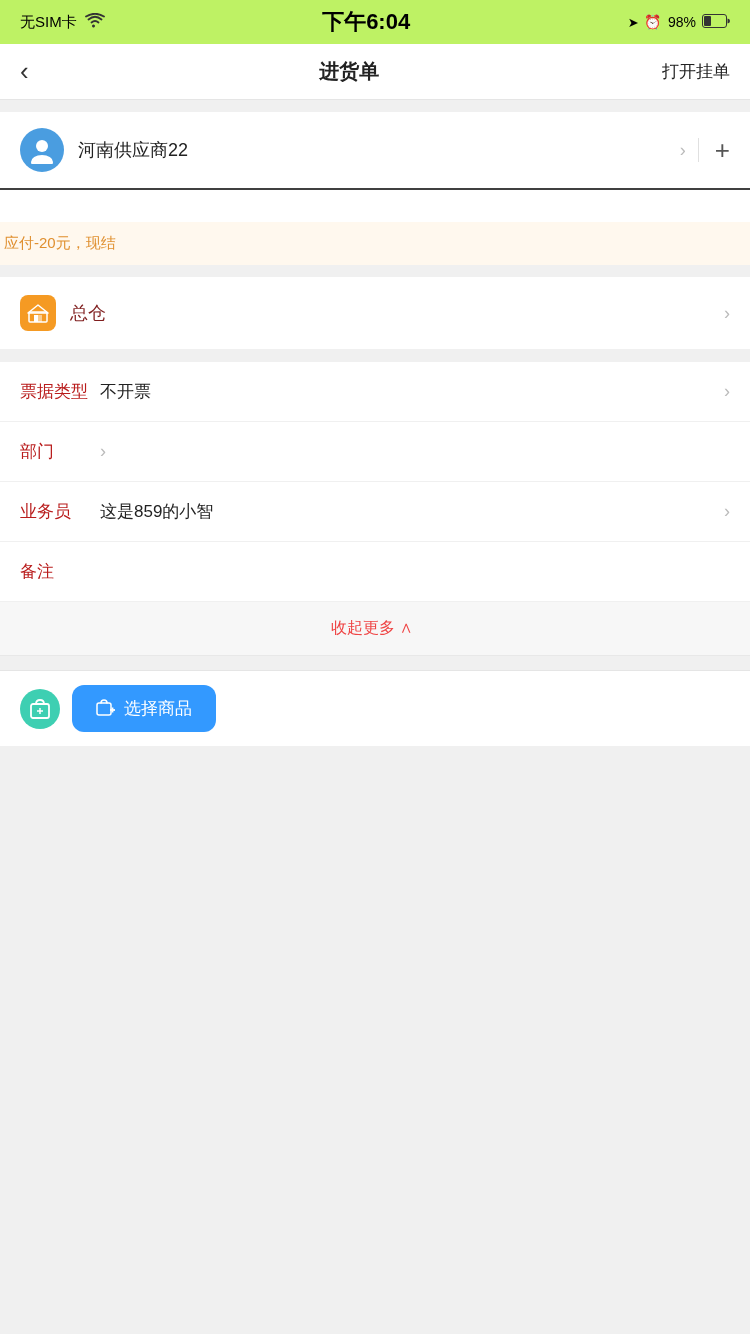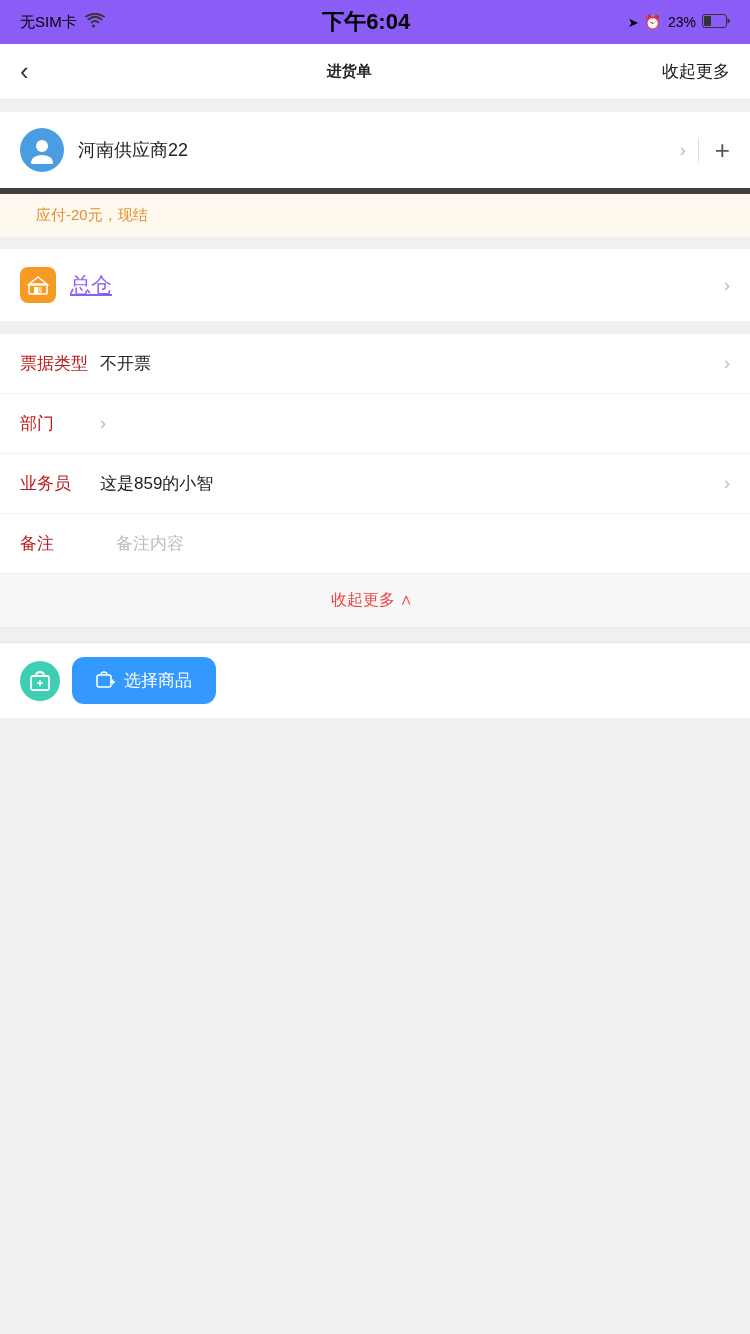"无SIM卡" .status-bar { background: #8b5cf6 -> #bef264 }
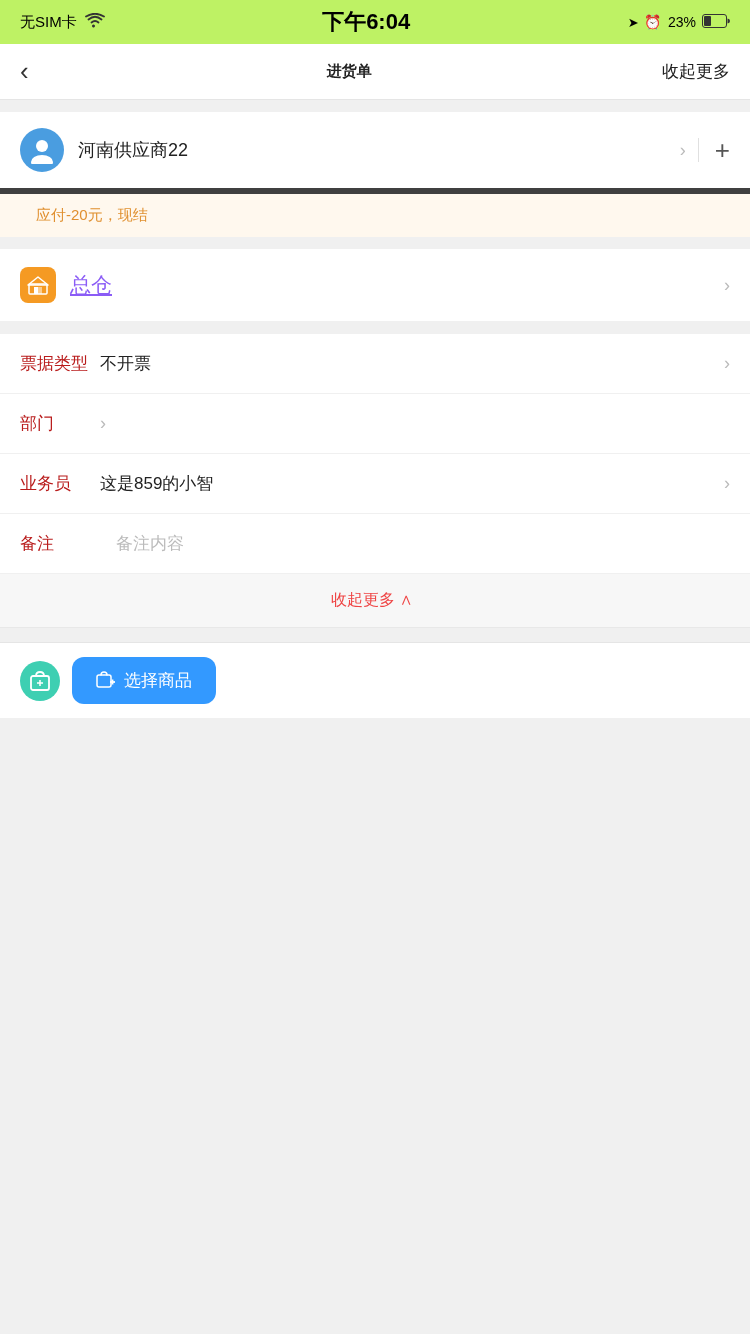"23%" span { text: 23% -> 98% }
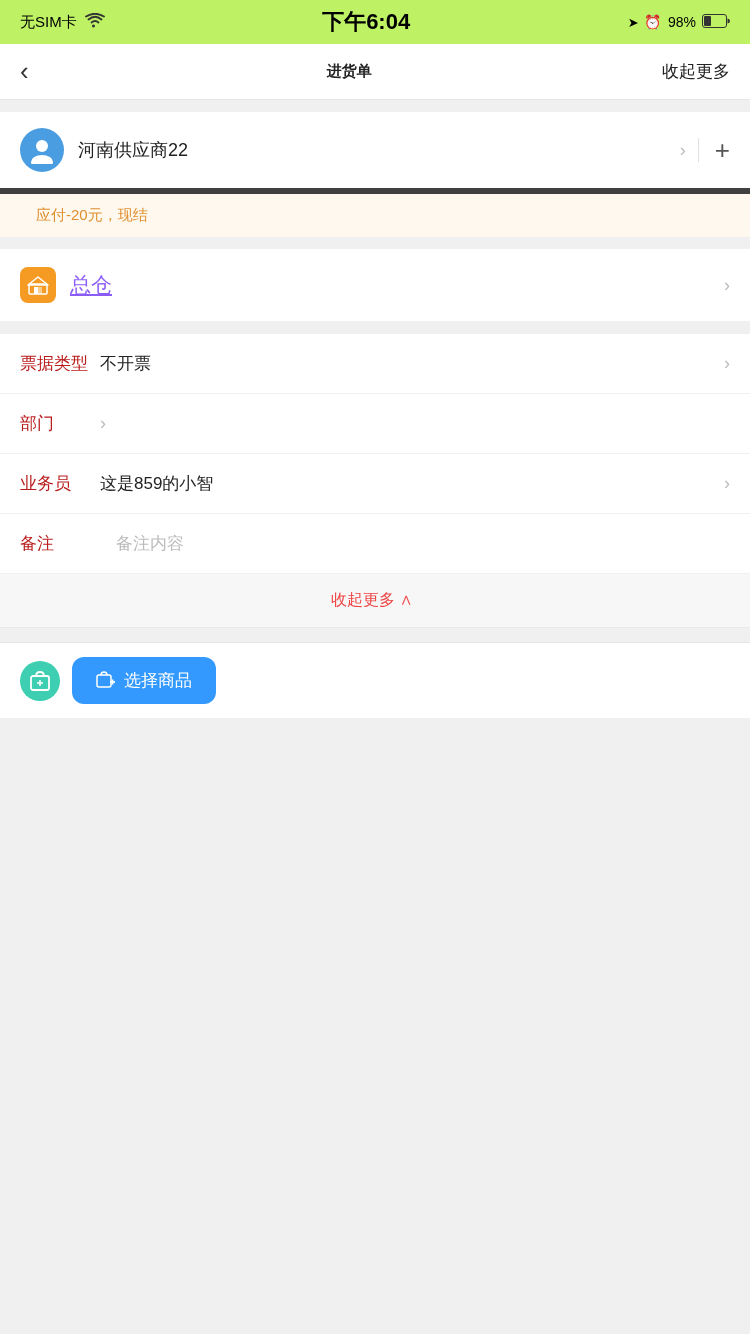"进货单" .nav-title { font-size: 15px -> 20px }
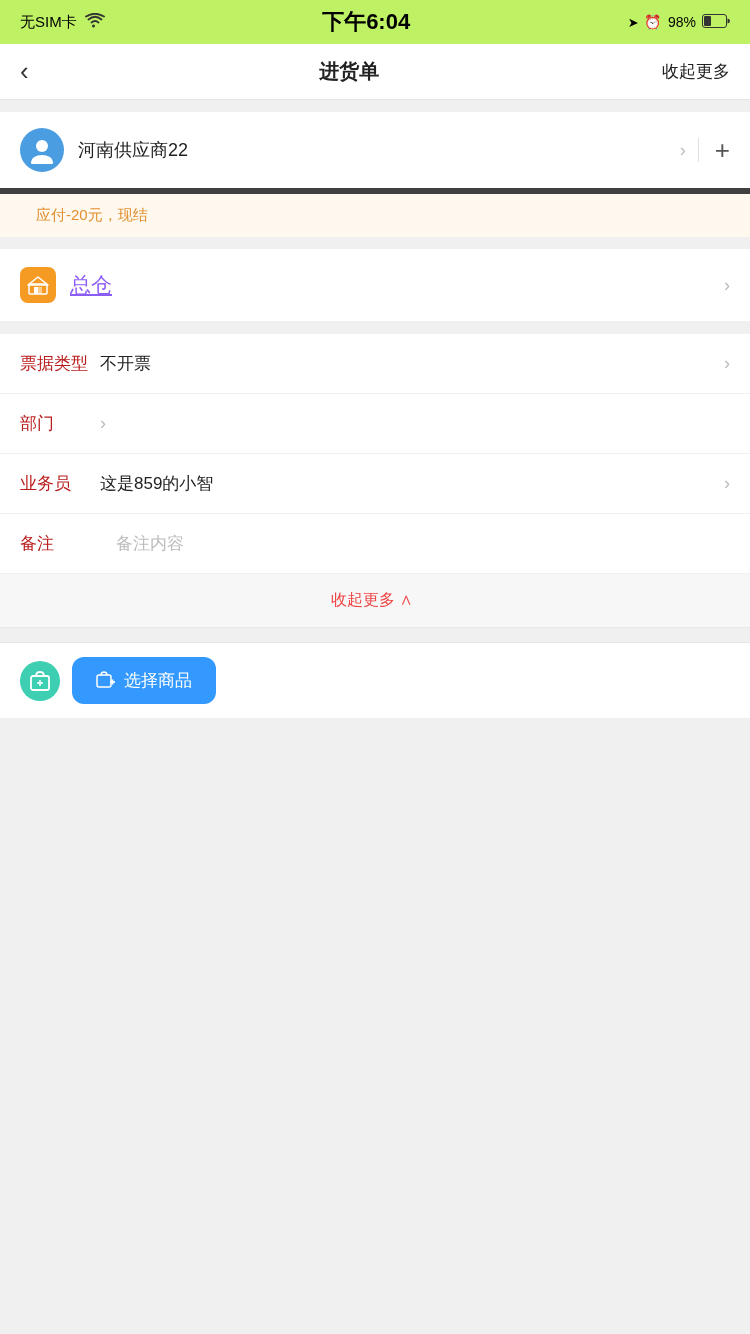"收起更多" span.nav-action { text: 收起更多 -> 打开挂单 }
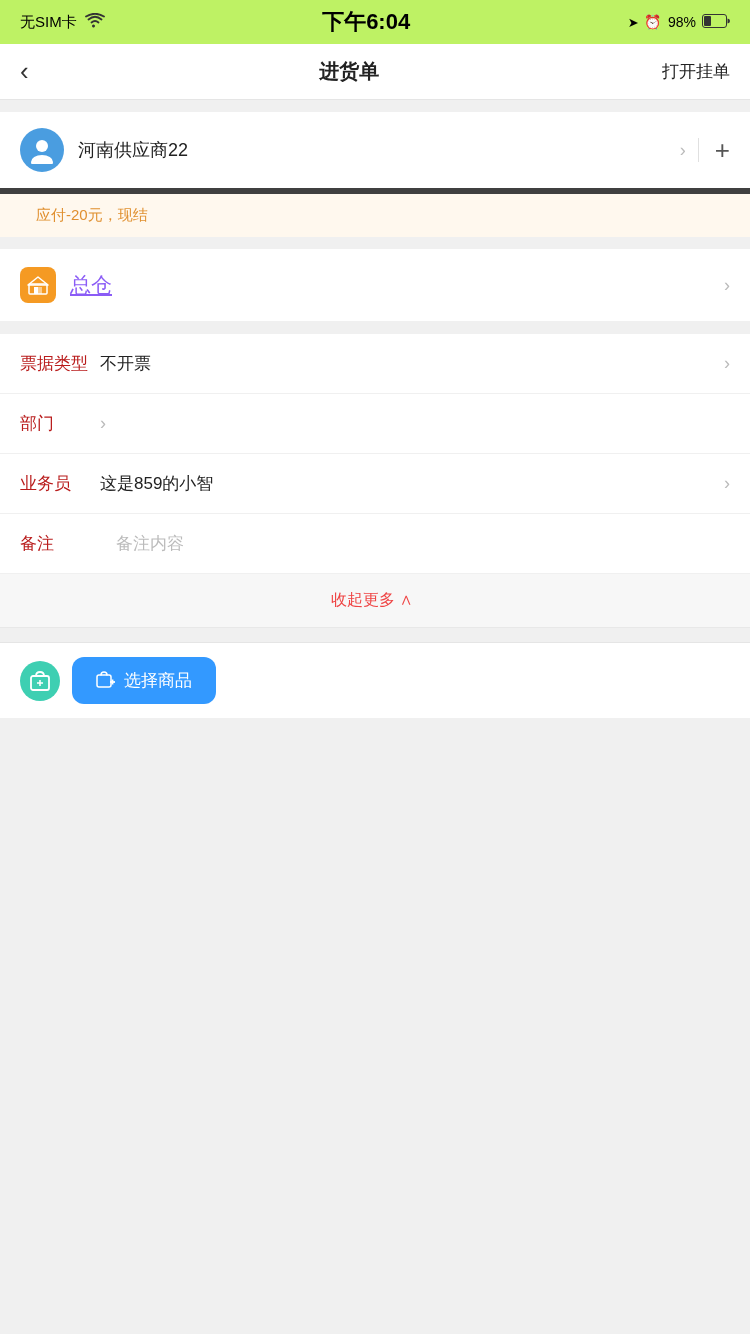"河南供应商22" .supplier-row { border-bottom: 6px solid #404040 -> 2px solid #404040 }
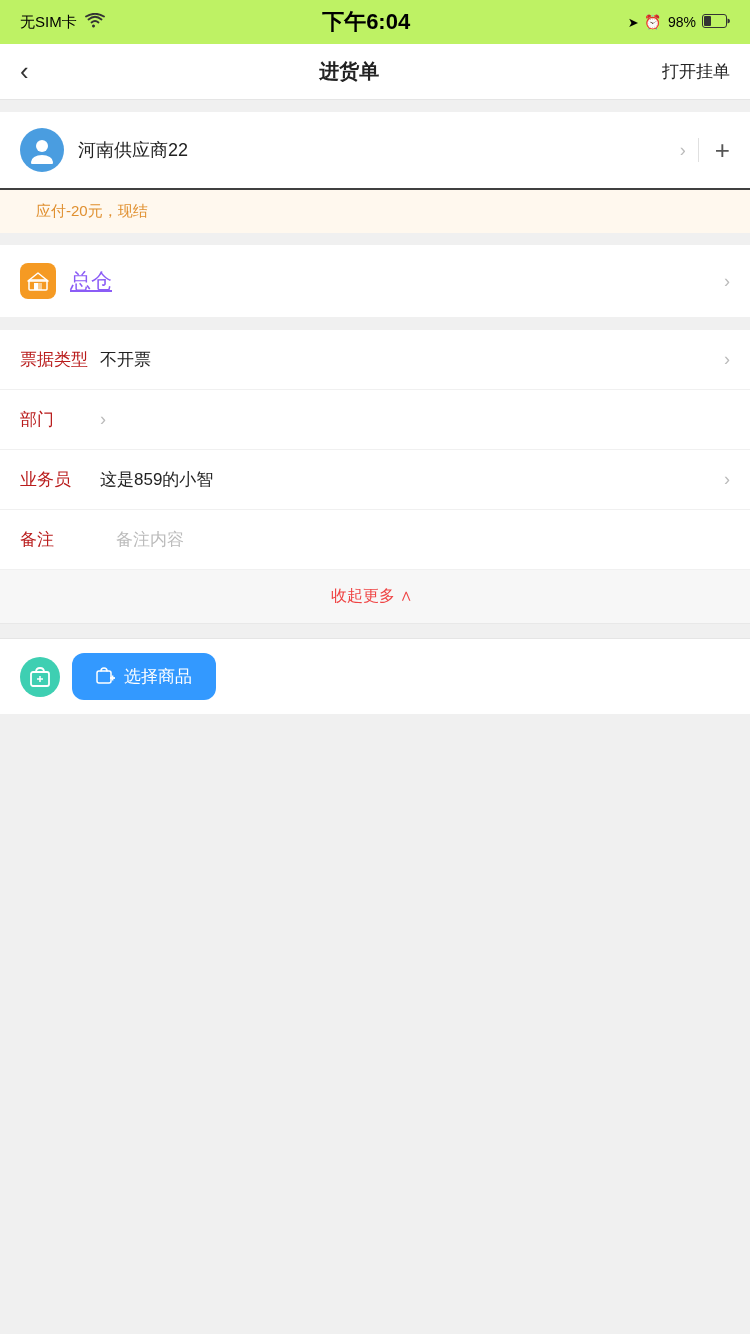"应付-20元，现结" .notice-bar { margin-top: none -> 32px; padding: 12px 36px -> 12px 4px }
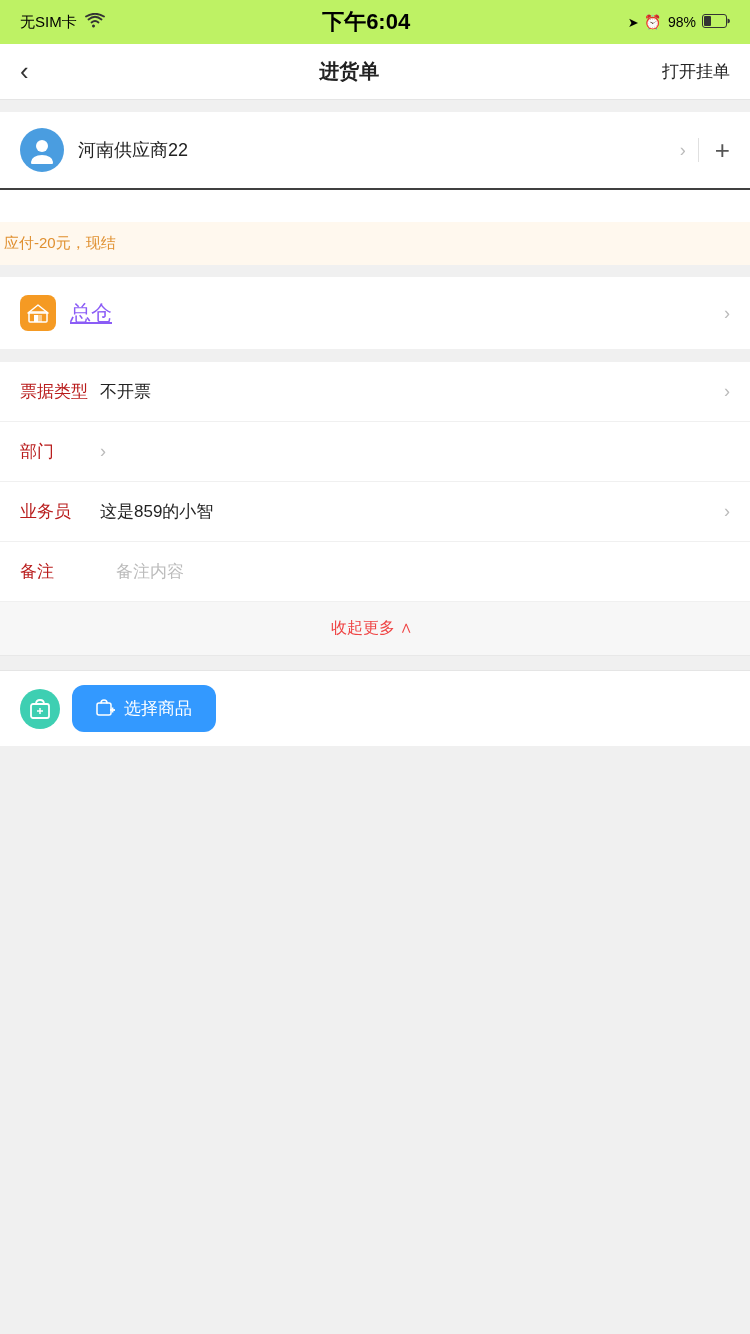"总仓" .row-label { color: #8b5cf6 -> #7f1d1d; font-size: 21px -> 18px; text-decoration: underline -> none }
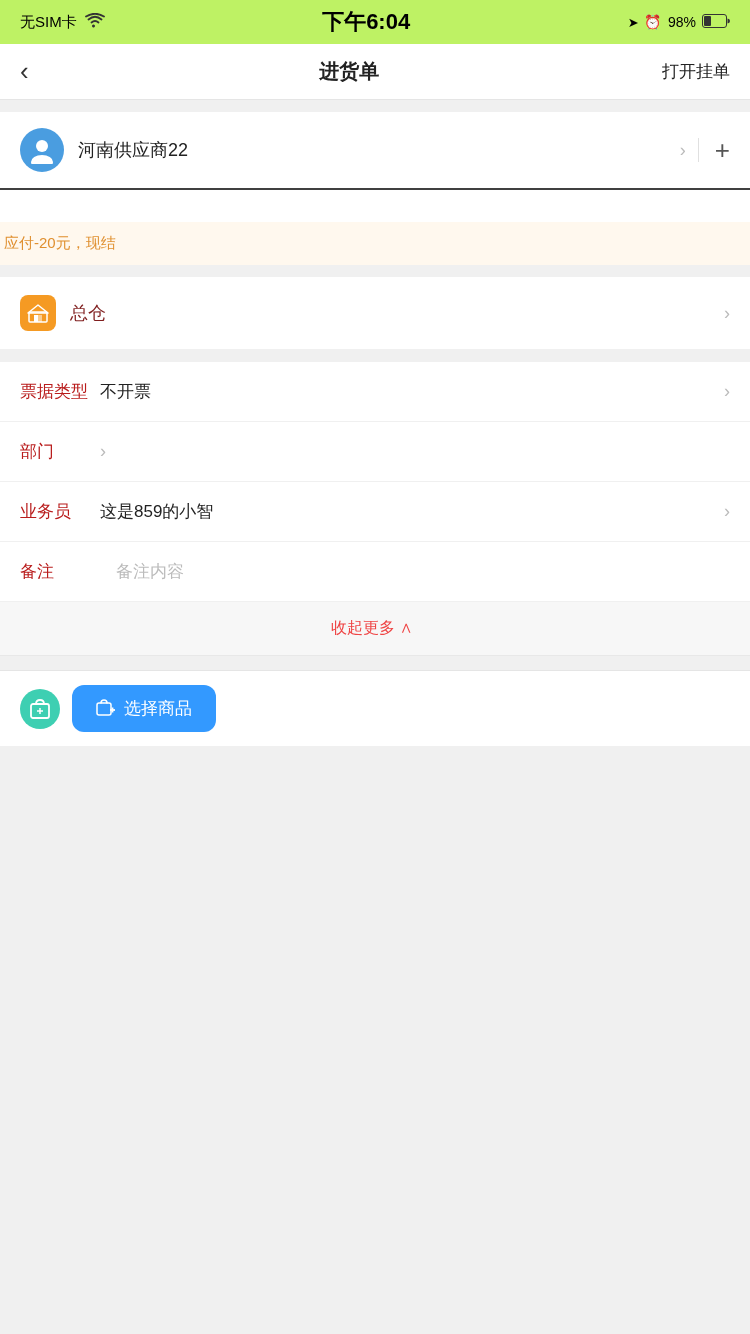"备注内容" span.form-placeholder { html: <span>备注内容</span> -> none }
